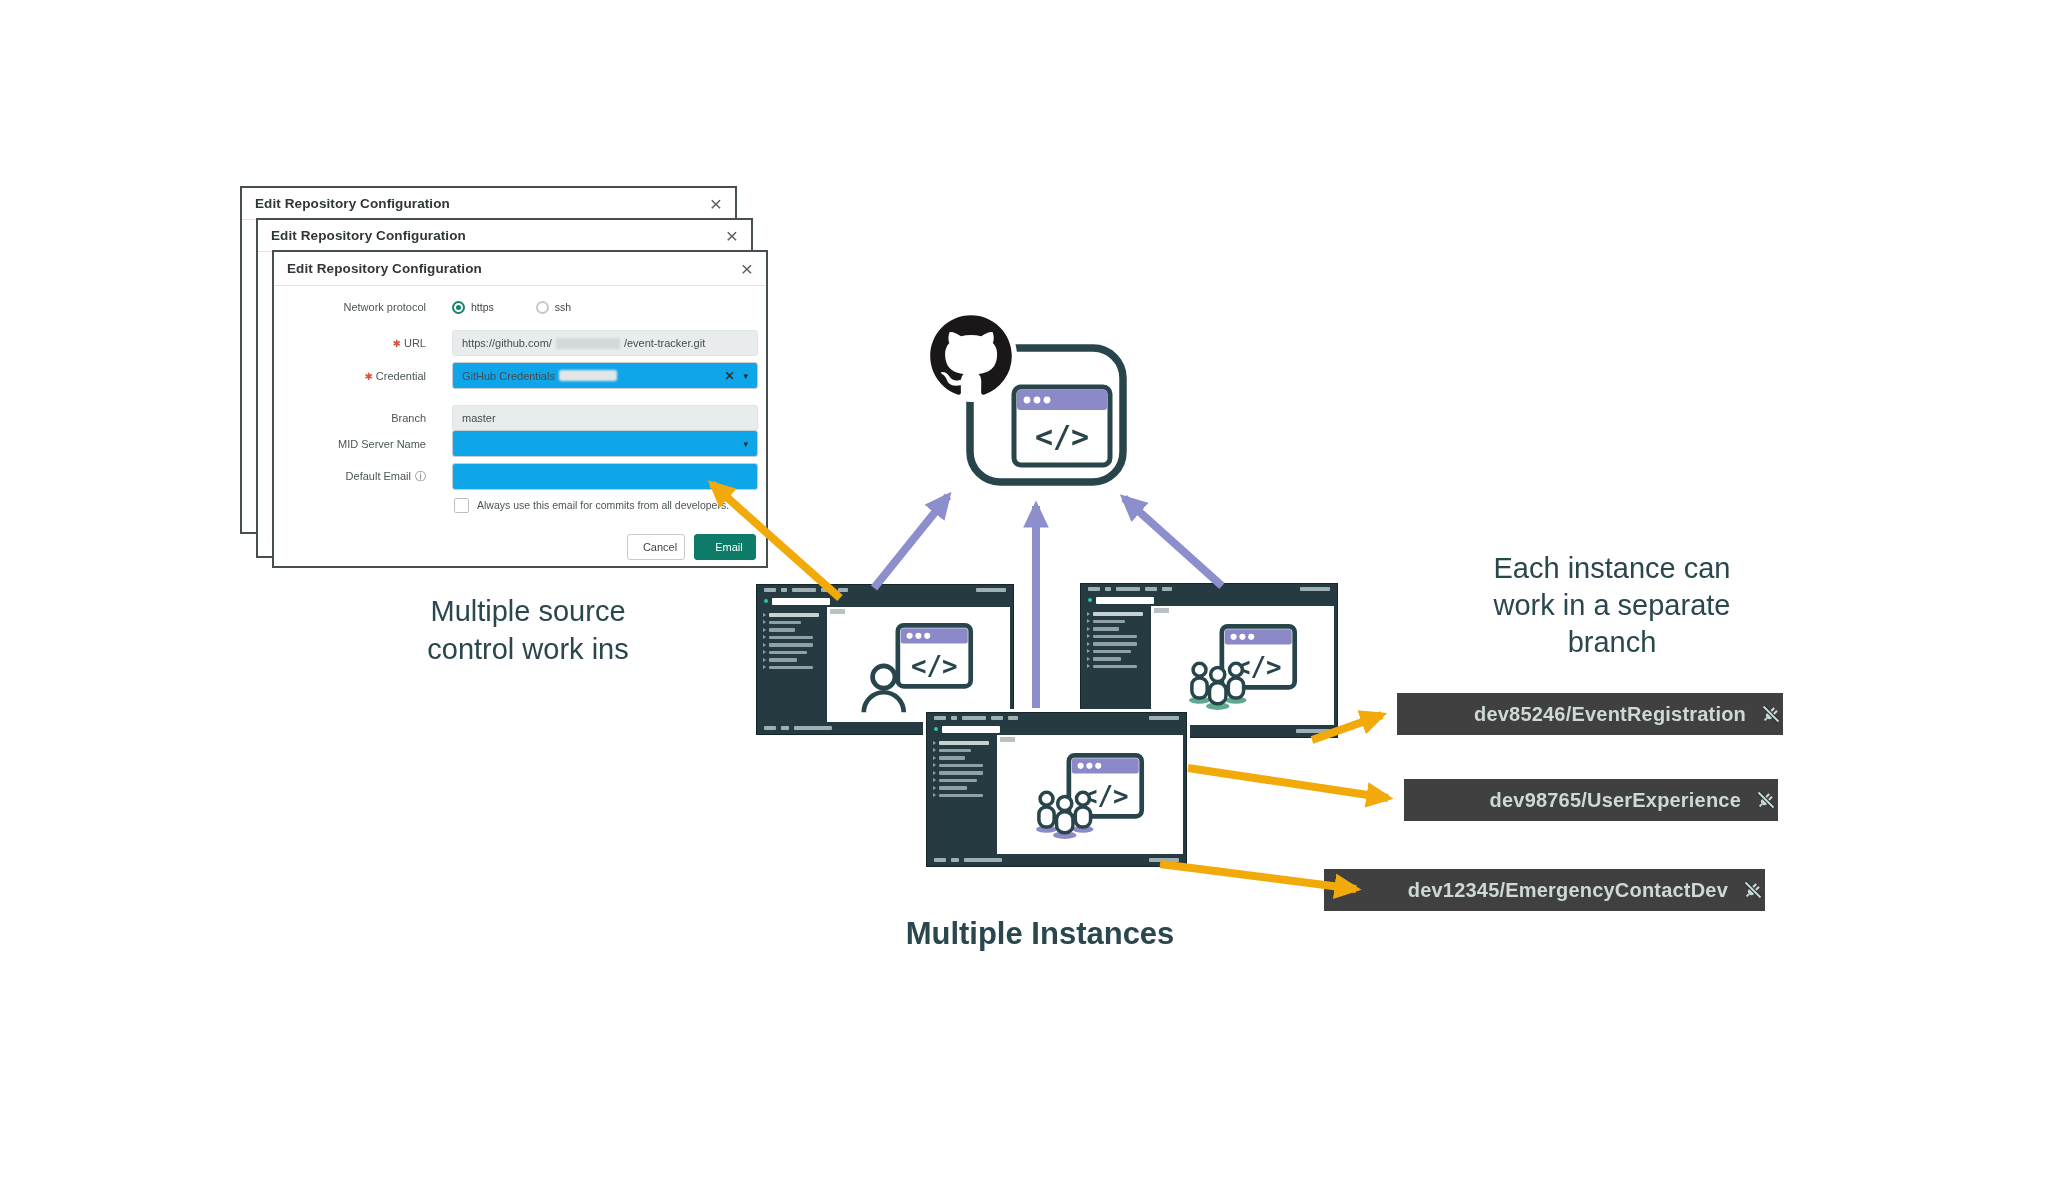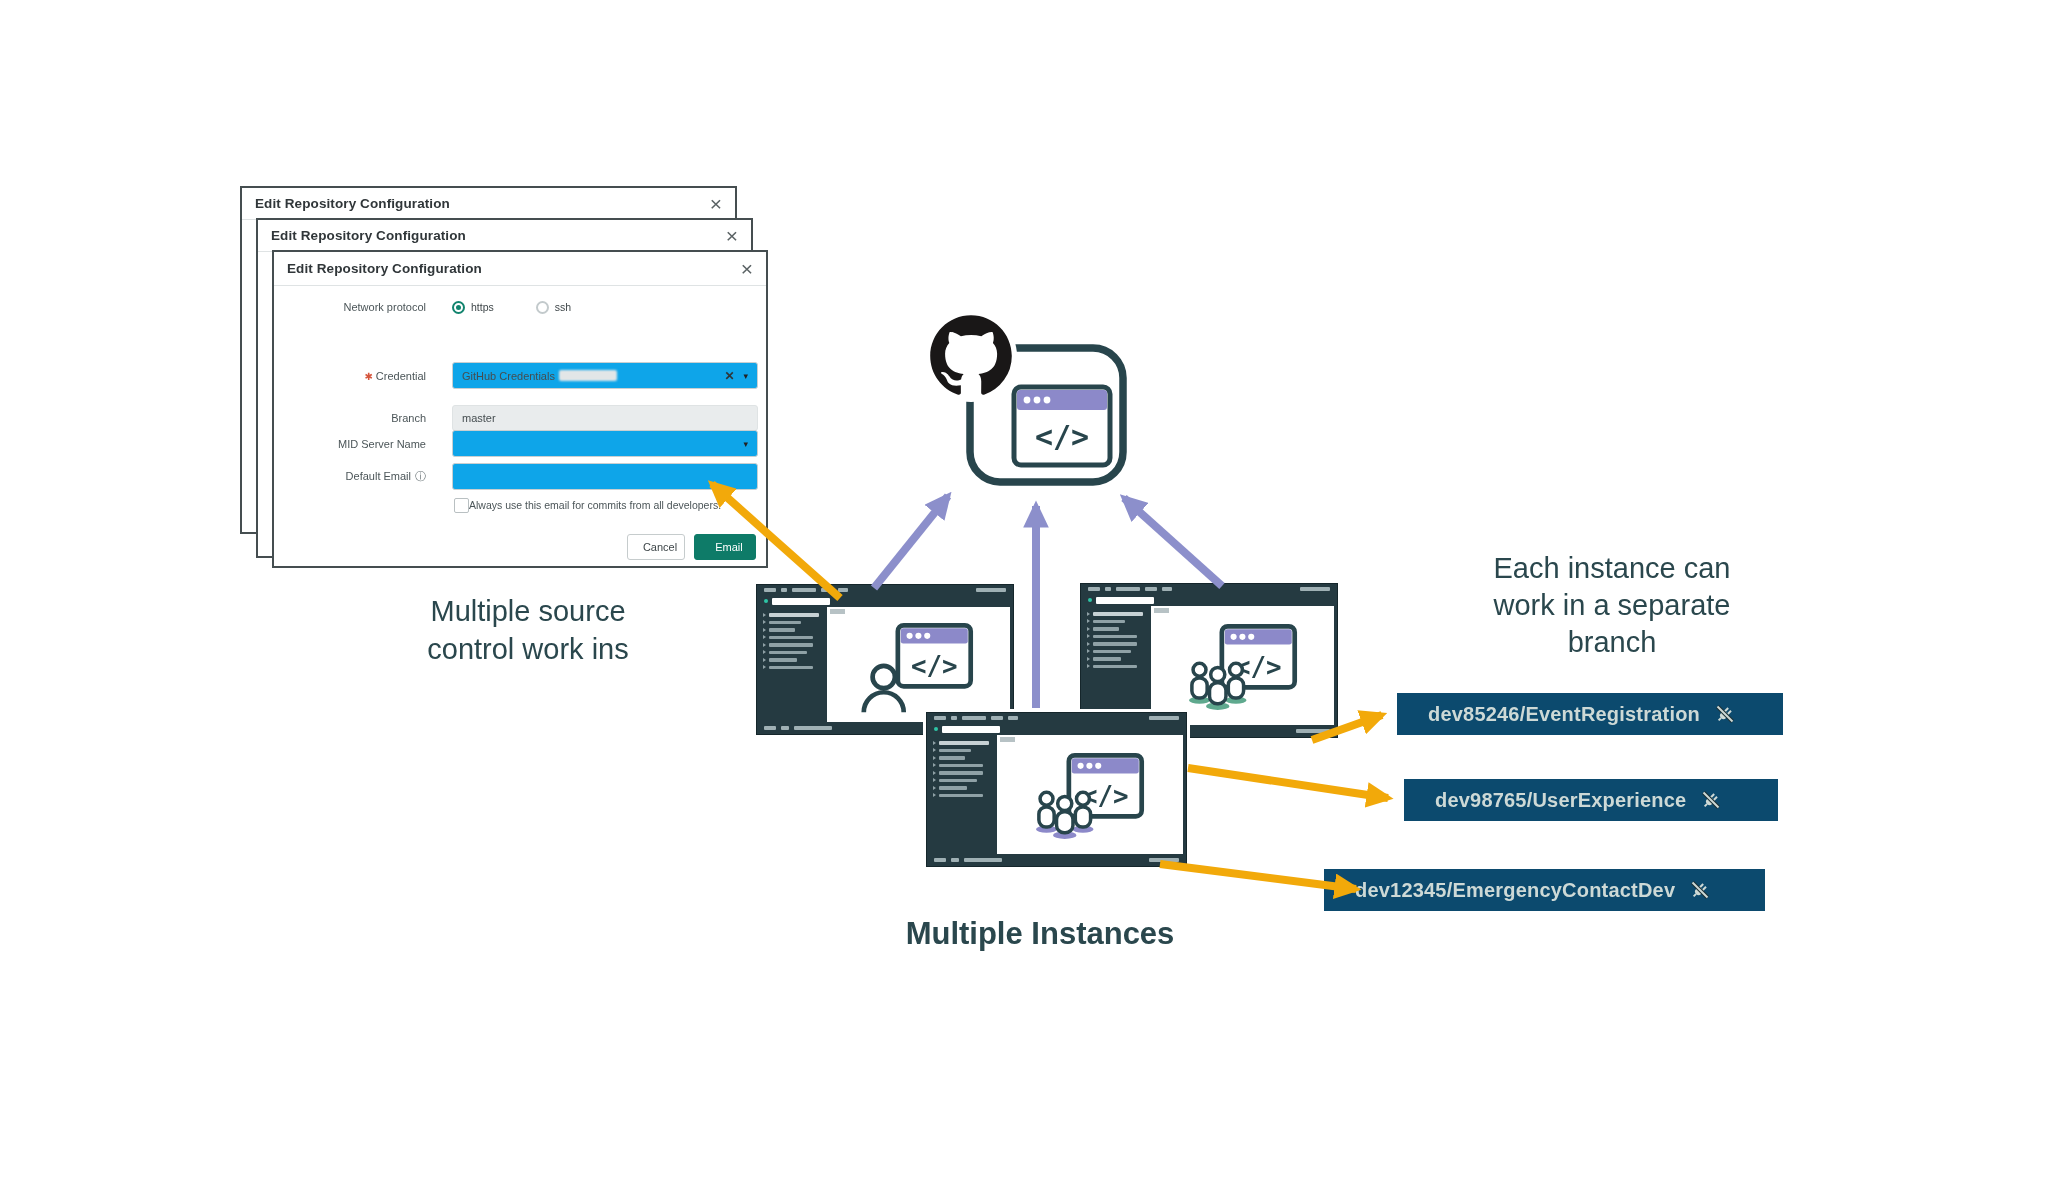"✱ URL" div.frow { html: none -> <div> <span><span>✱</span><span>URL</span></span> <div> <span>https://github.com/</span> <span></span> <span>/event-tracker.git</span> </div> </div> }
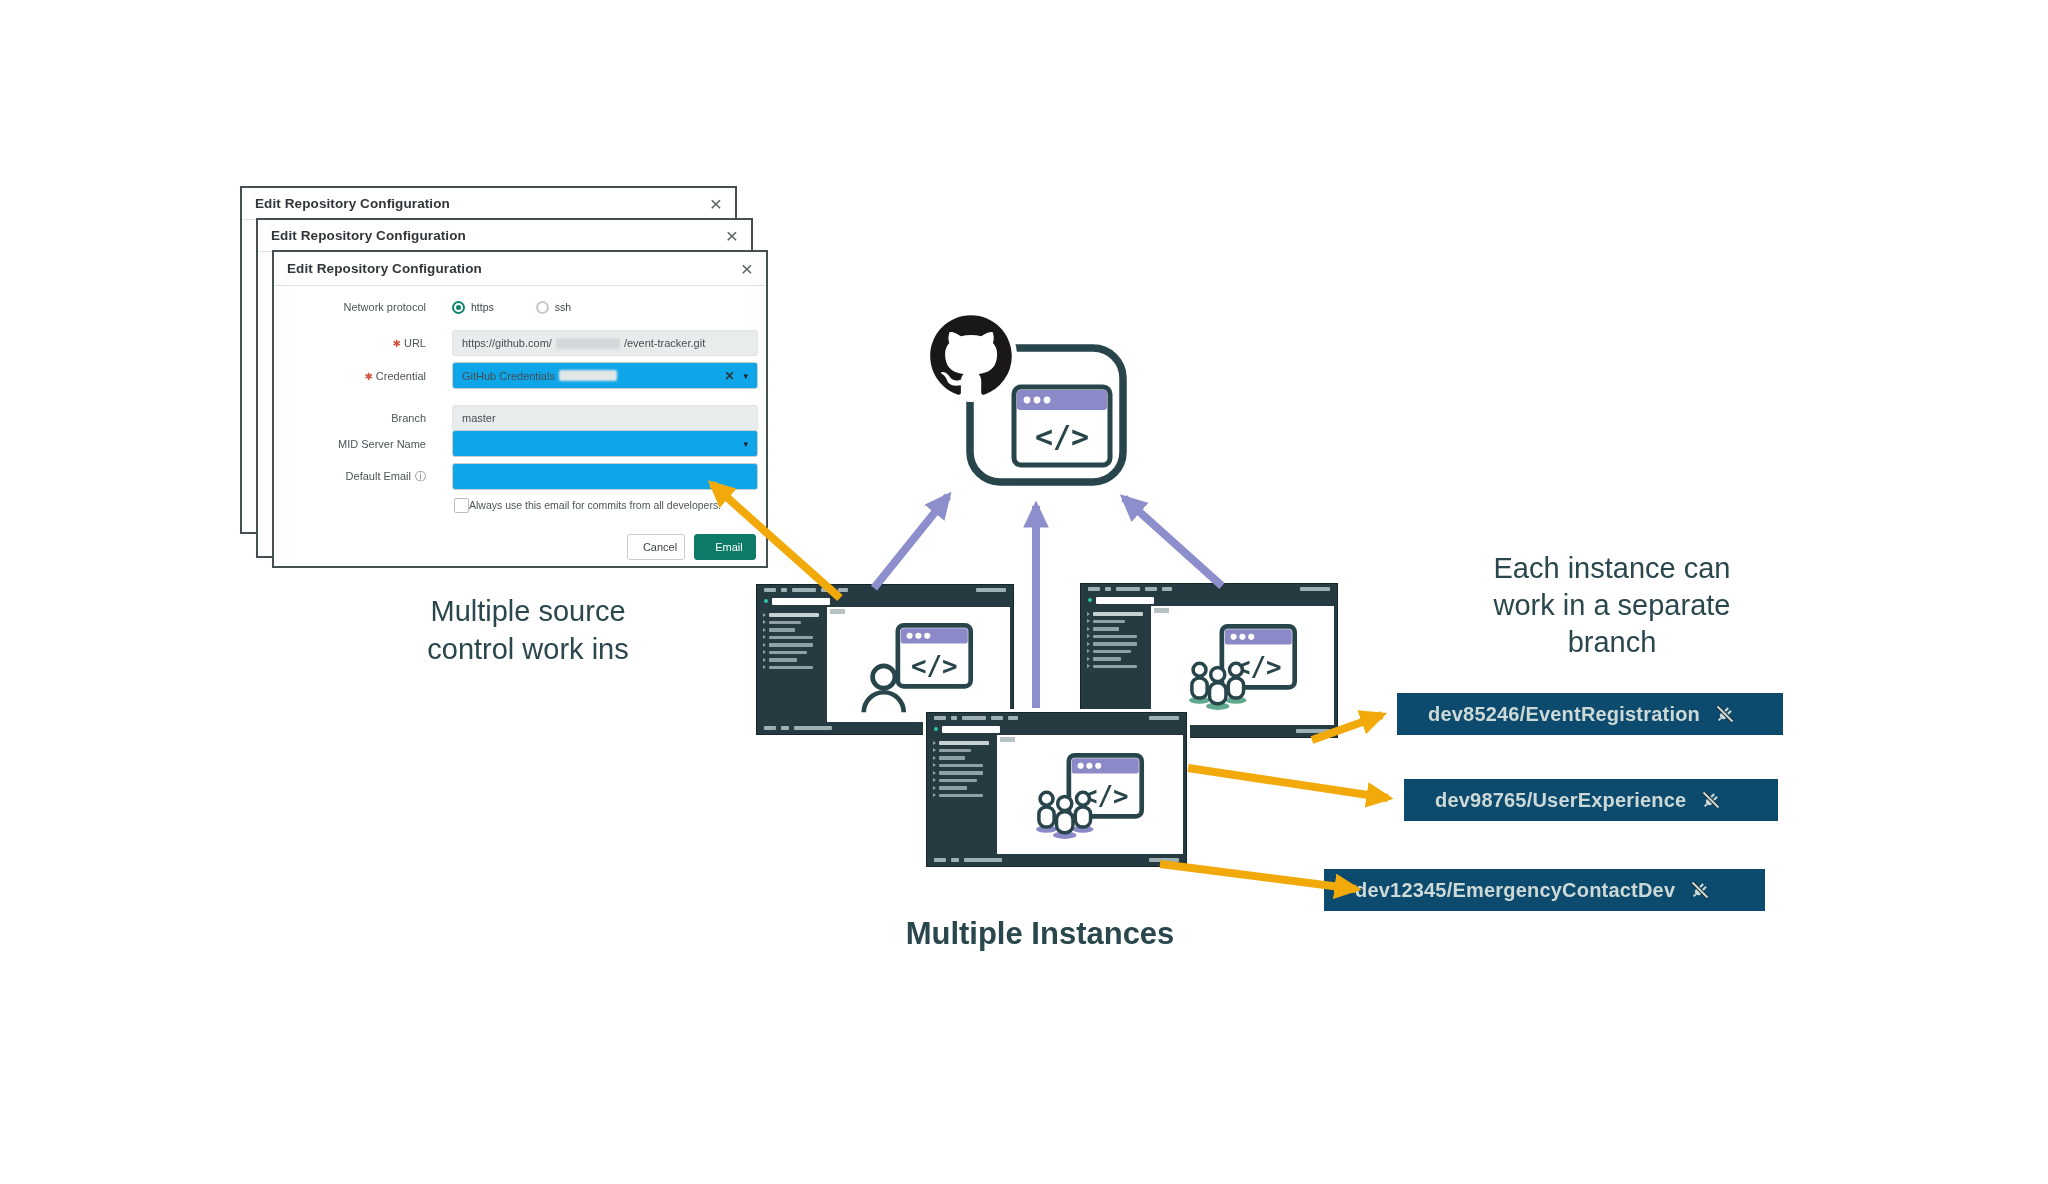"Always use this email for" .cblabel { margin-left: none -> 8px }
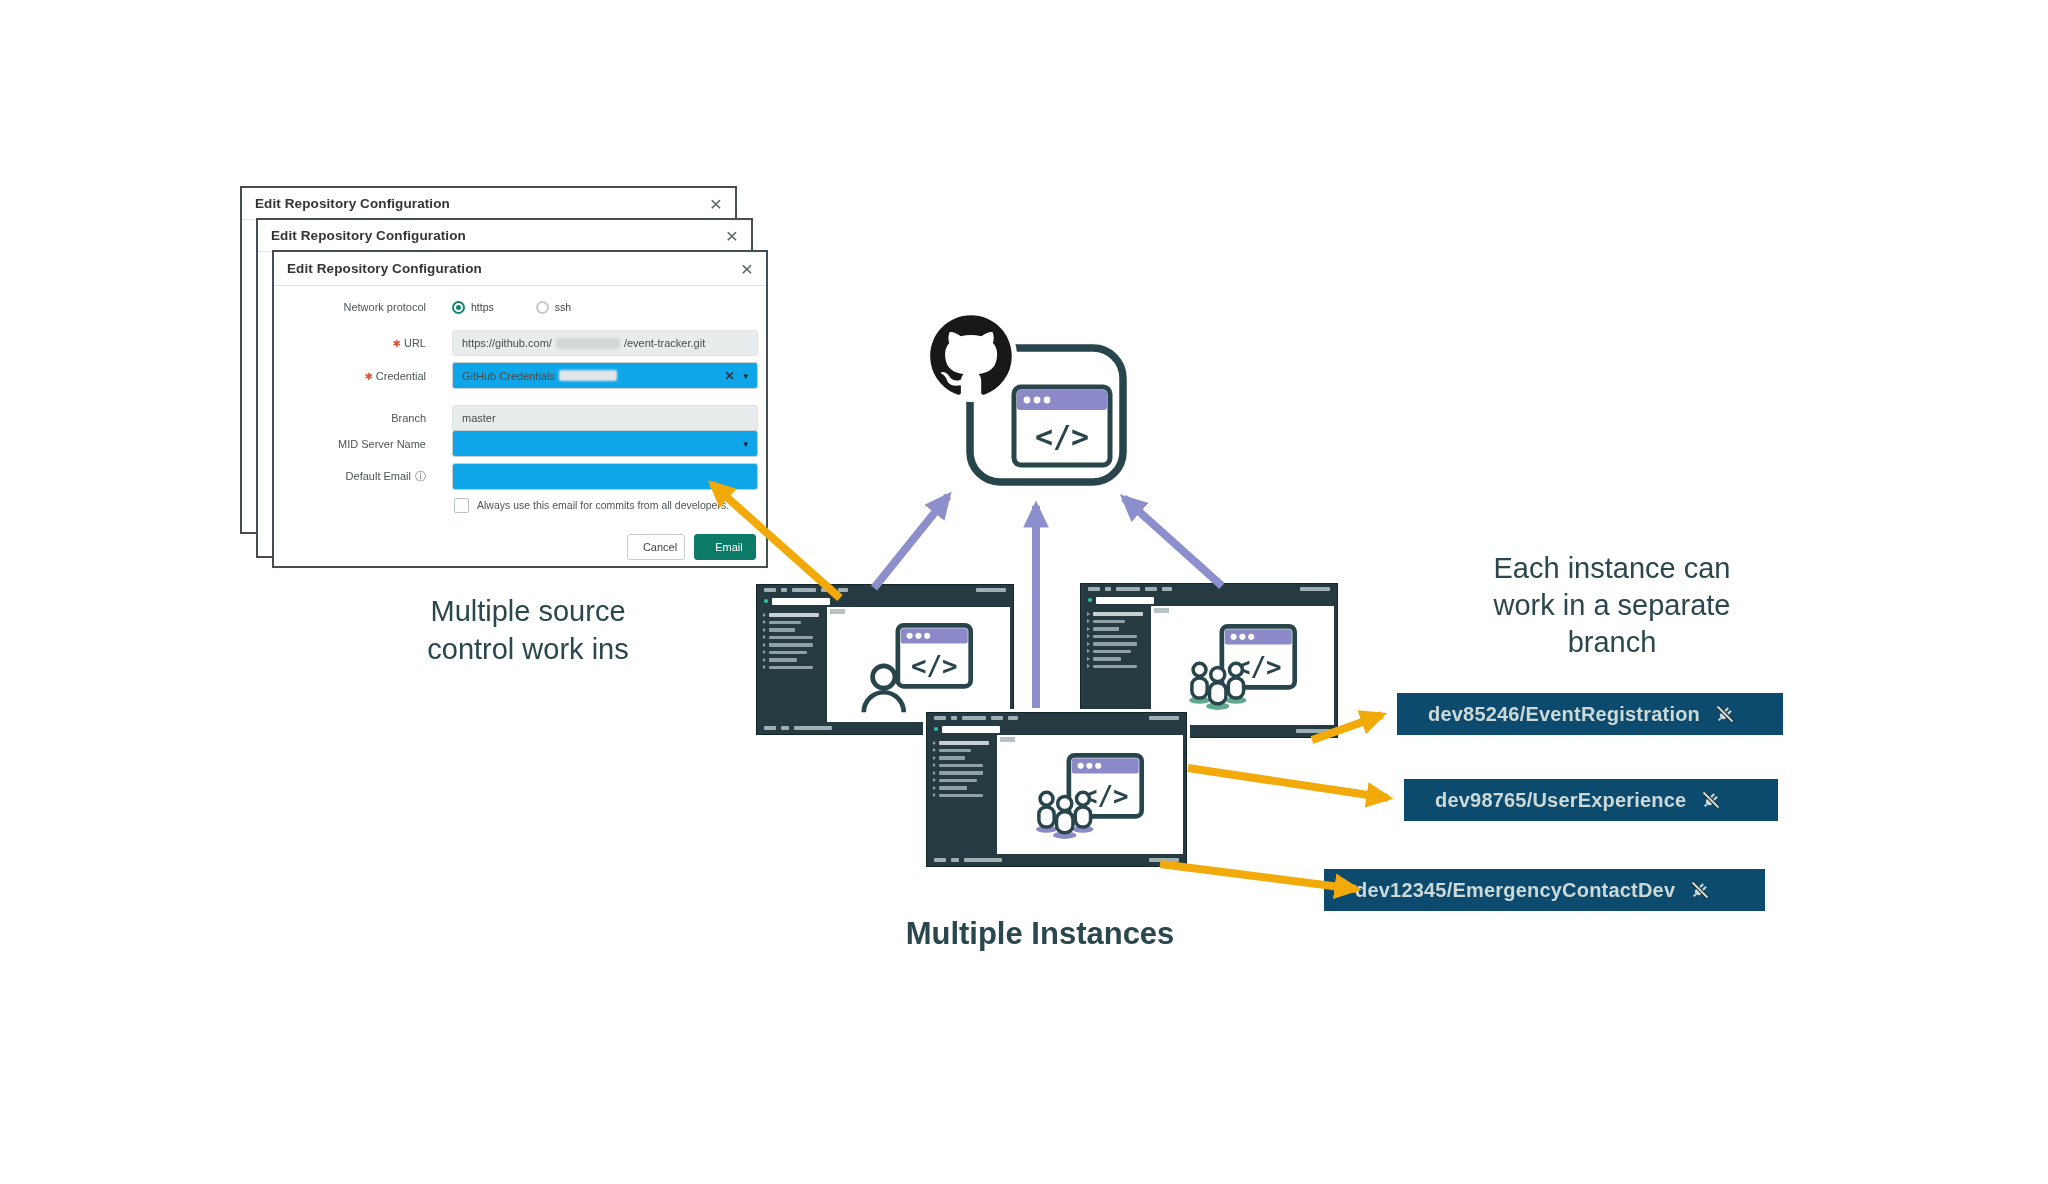"dev85246/EventRegistration" .badge { background: #0c4a6e -> #404040; justify-content: flex-start -> flex-end; padding-left: 31px -> none }
